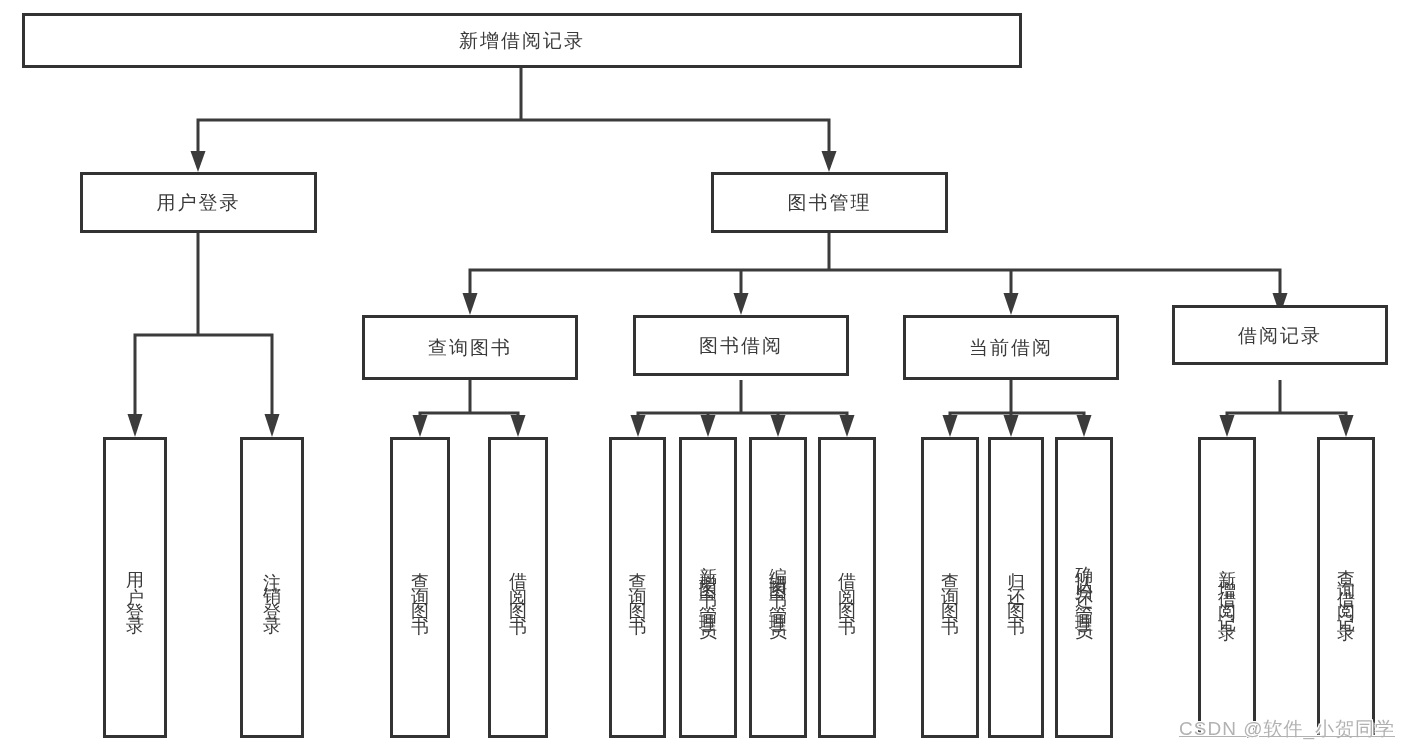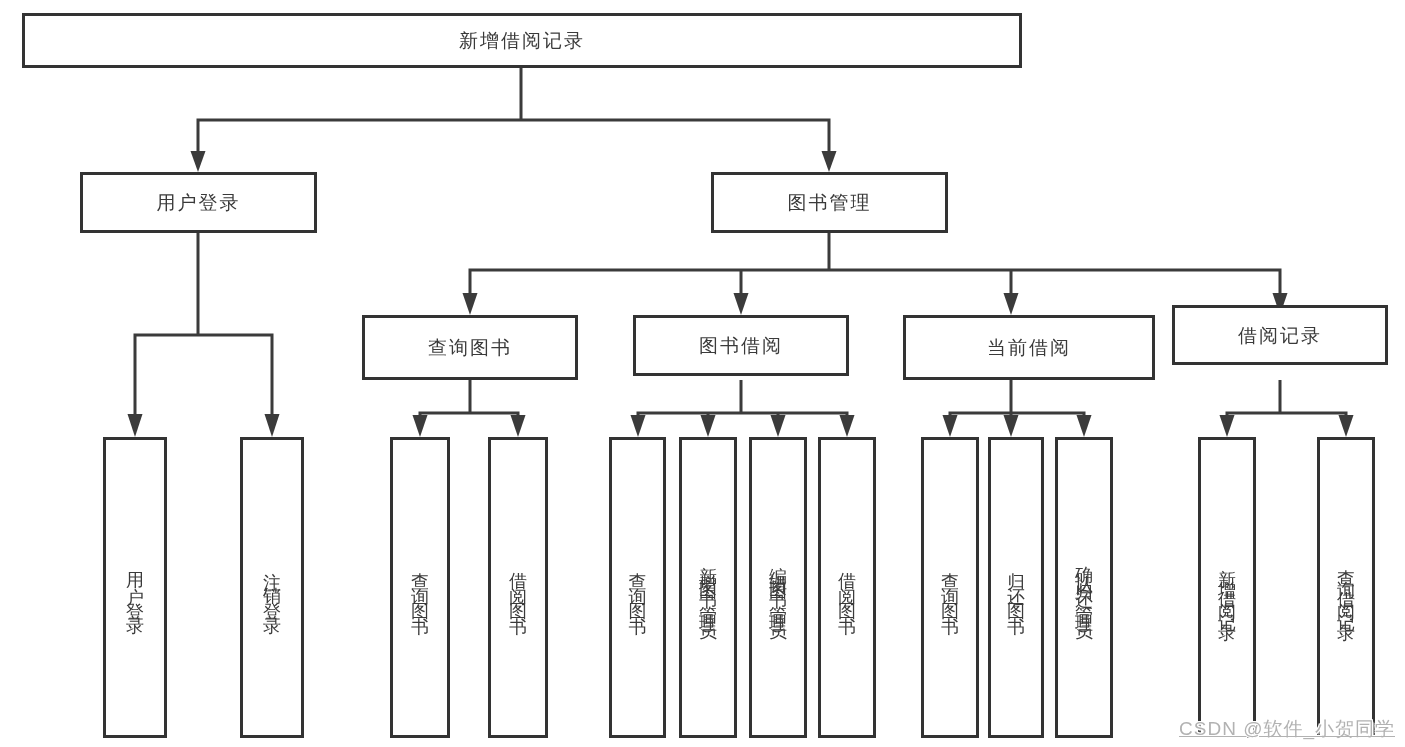"当前借阅" div.box { width: 252px -> 216px }
